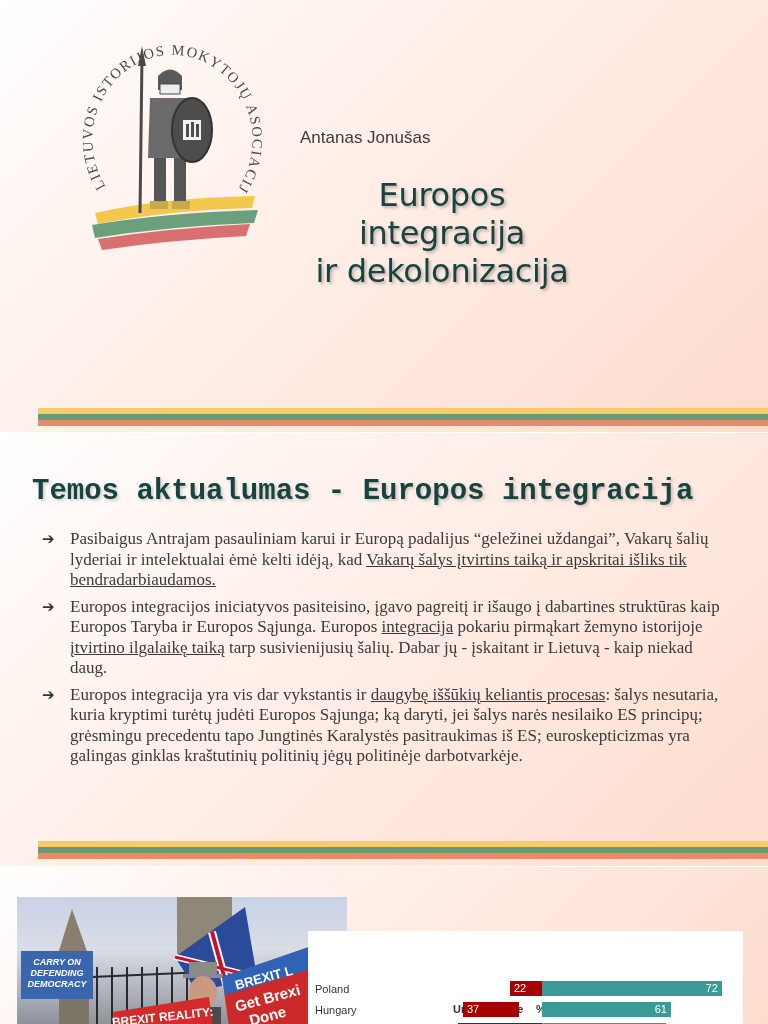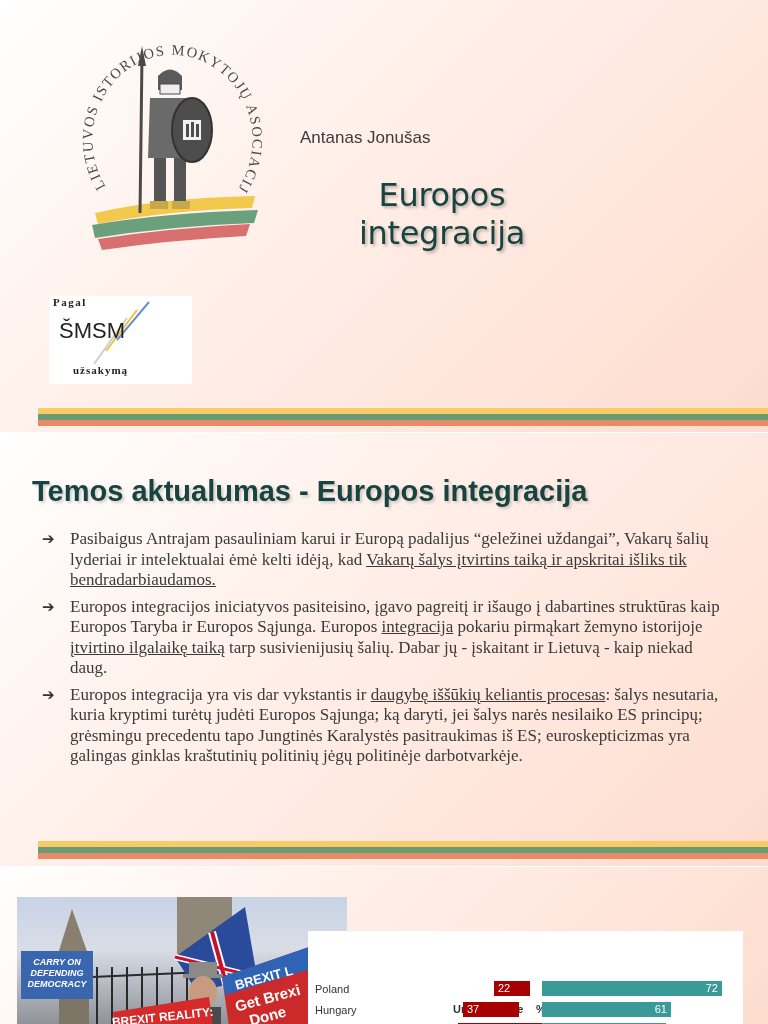"ir dekolonizacija" div { html: none -> <div>ir dekolonizacija</div> }
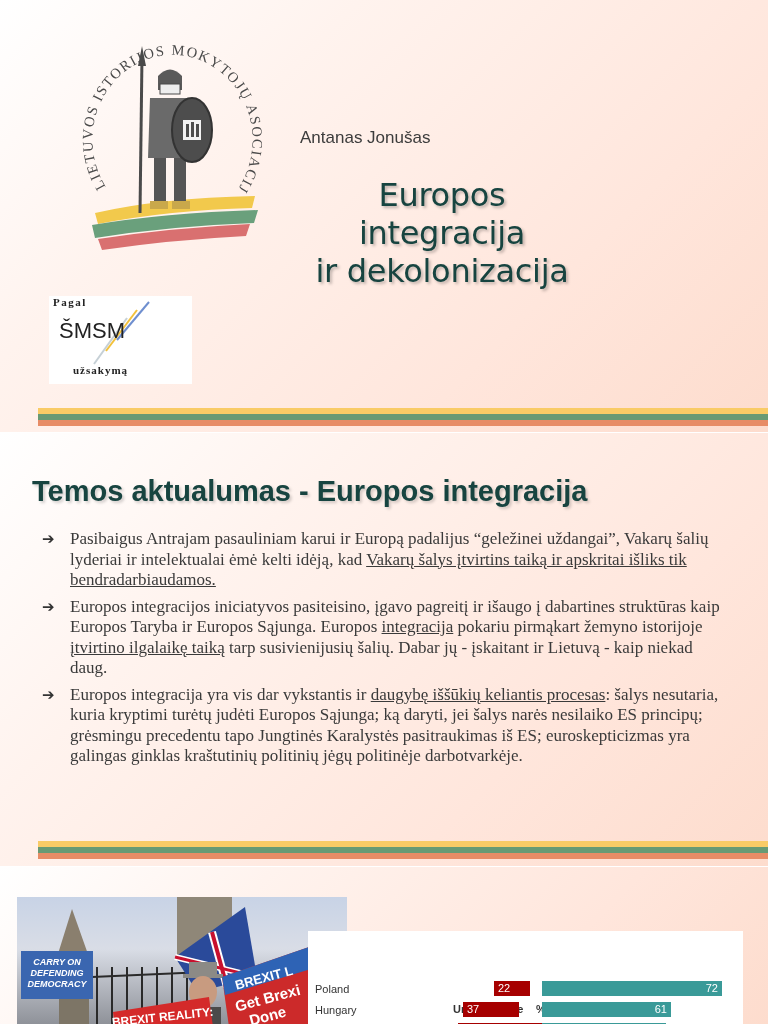"Pagal" div.smsm { html: <div> <svg> <line></line> <line></line> <line></line> </svg> <div>Pagal</div> <div>ŠMSM</div> <div>užsakymą</div> </div> -> none }
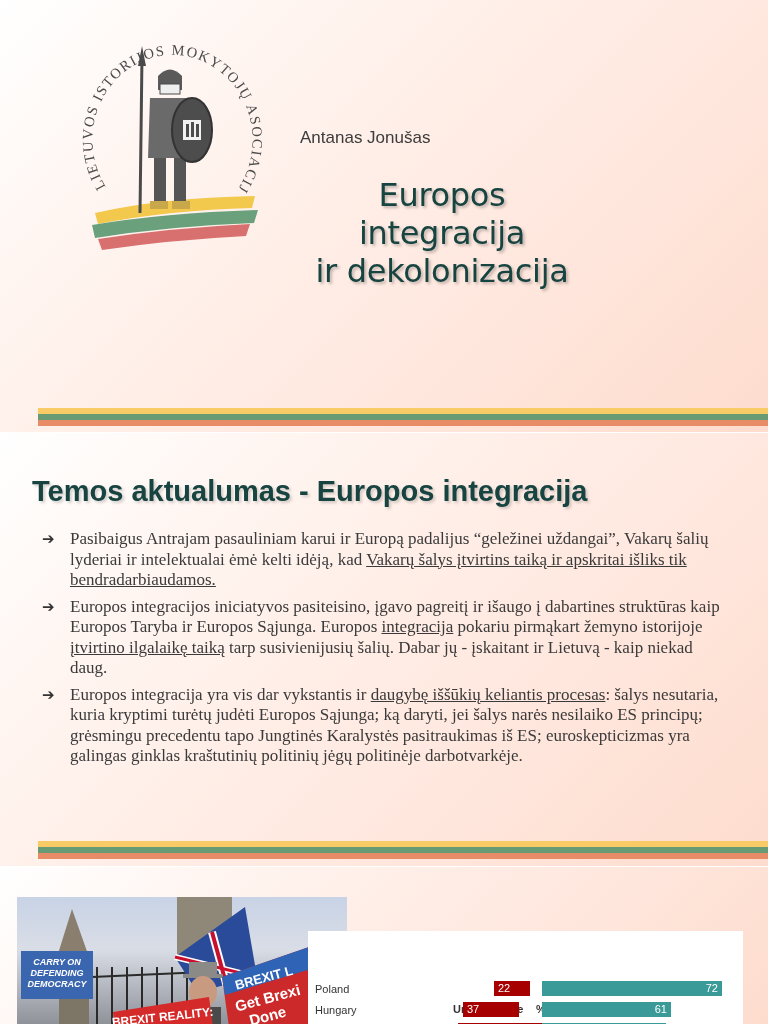"Temos aktualumas - Europos integracija" .title2 { font-family: Liberation Sans, sans-serif -> Liberation Mono, monospace }
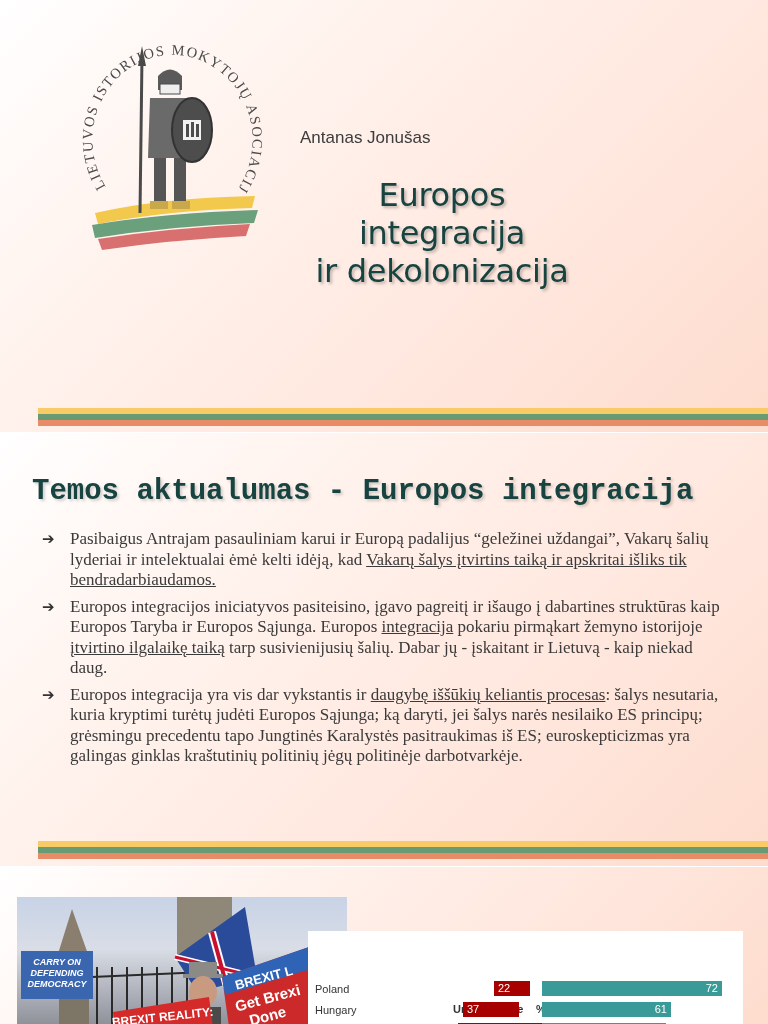"22" div.bar { left: 186px -> 202px }
